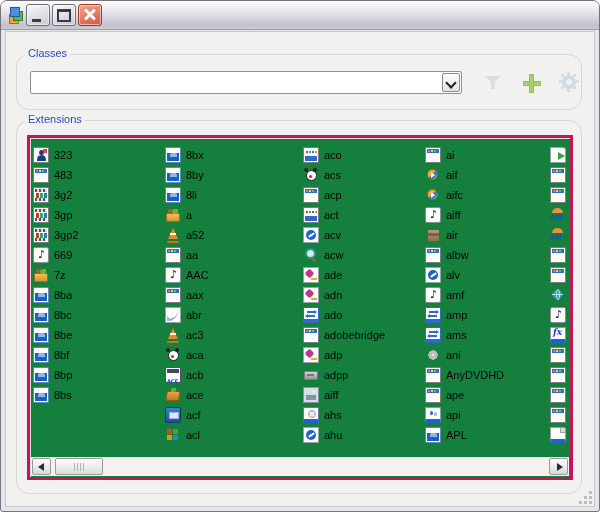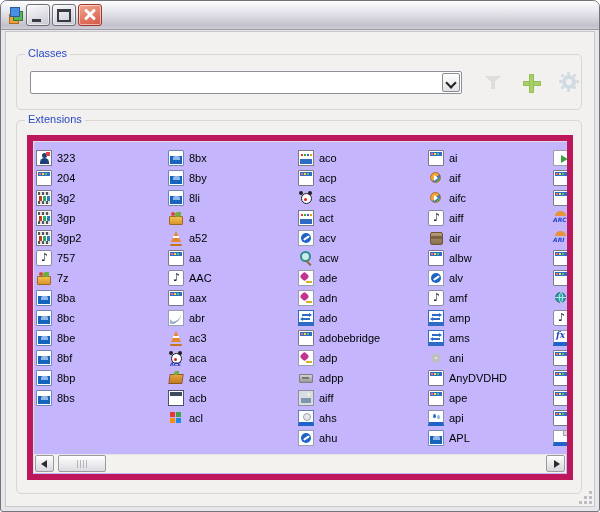"Classes" .groupbox { border-radius: 5px -> 13px }
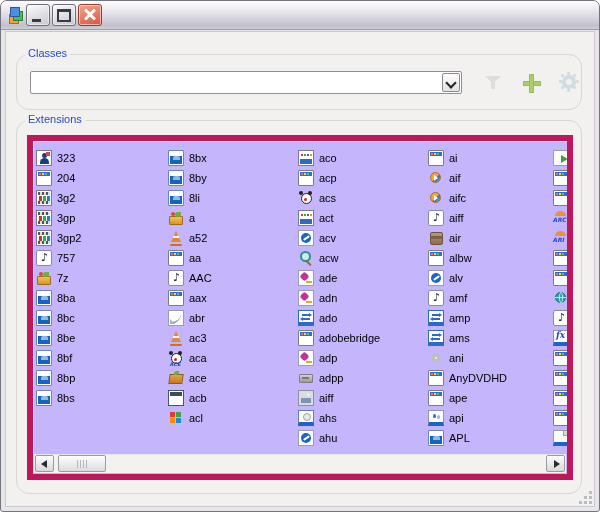"323" .listview { background: #c4b5fd -> #15803d; border: 6px solid #be185d -> 3px solid #be185d }
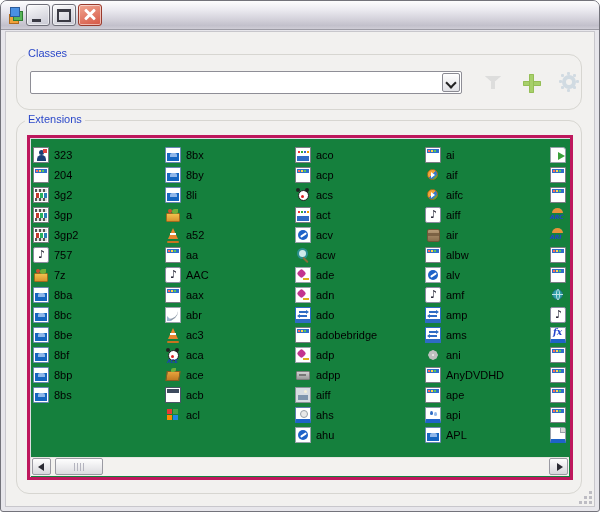"aco" .col-2 { left: 265px -> 273px }
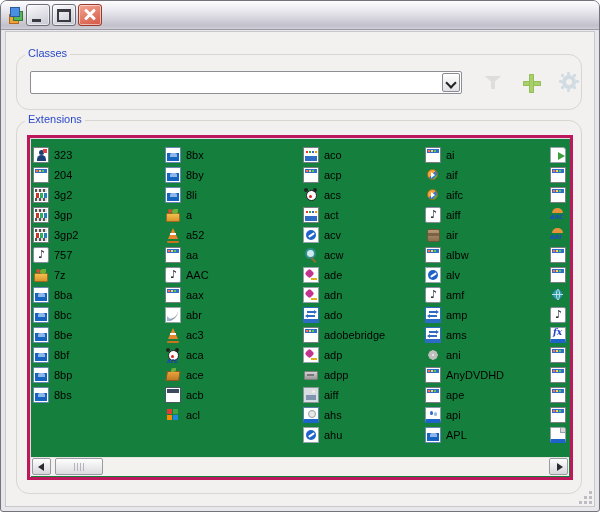"204" span.ext-label { text: 204 -> 483 }
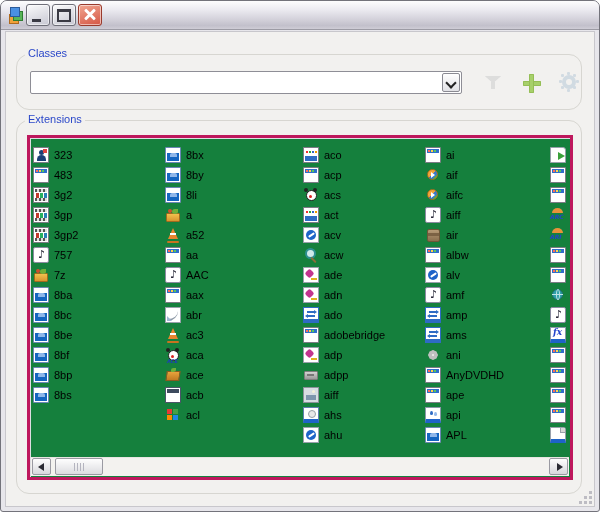"acp" div.ext-item { order: before "acs" -> after "acs" }
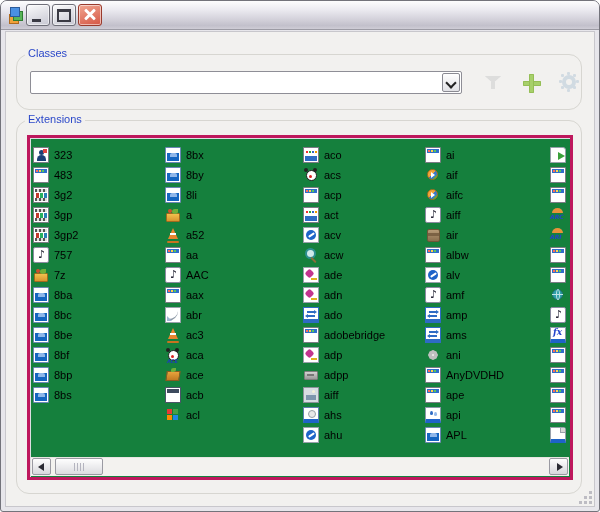"757" span.ext-label { text: 757 -> 669 }
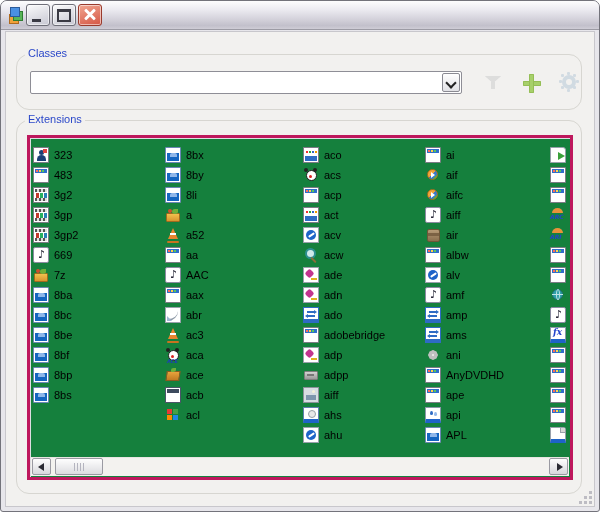"ace" div.ext-item { order: before "acb" -> after "acb" }
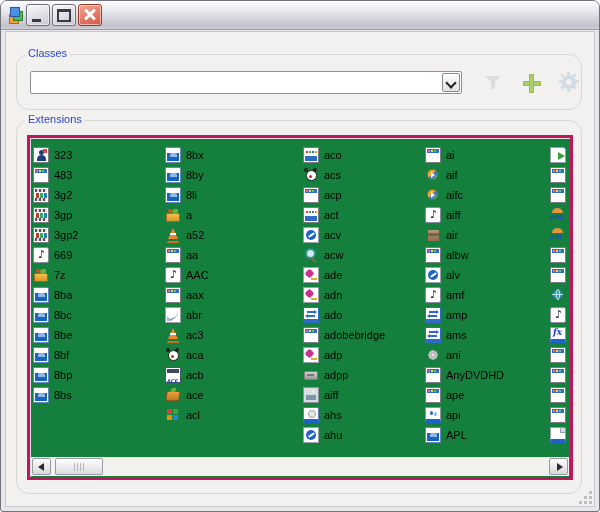"acf" div.ext-item { html: none -> <div> <span> <i></i> <b></b> <u></u> </span> <span>acf</span> </div> }
